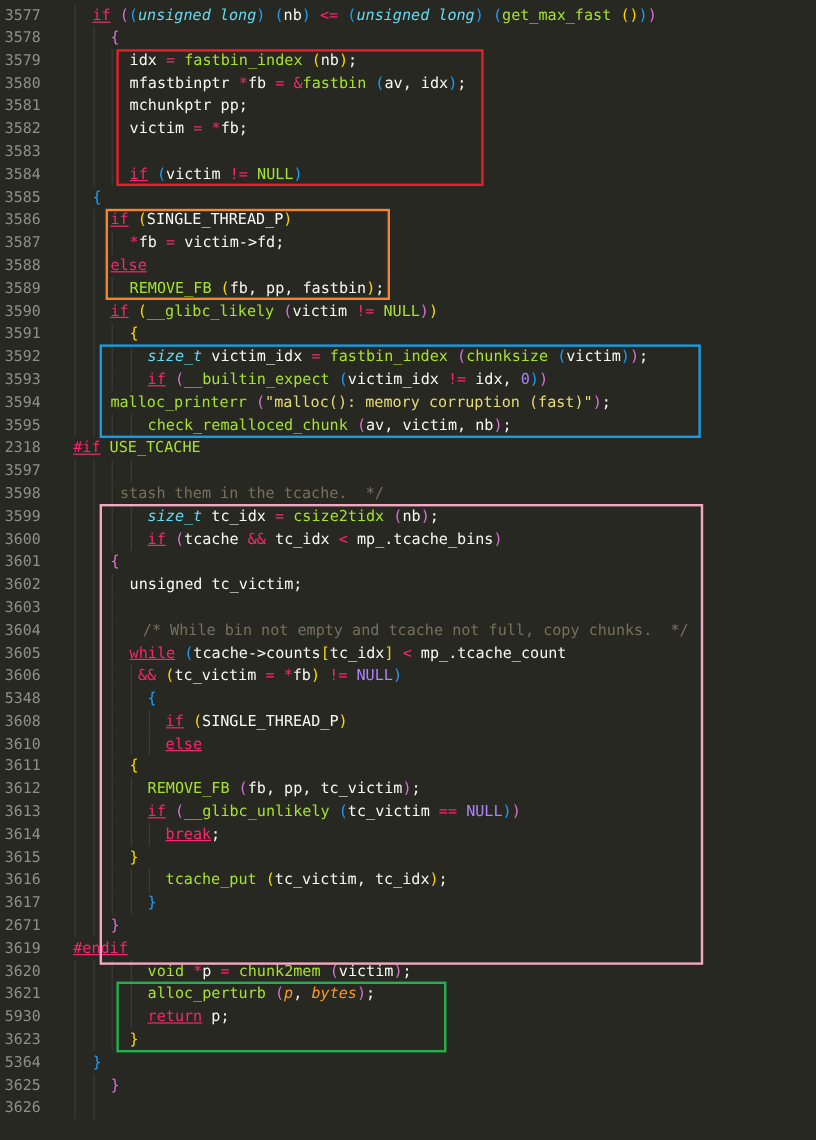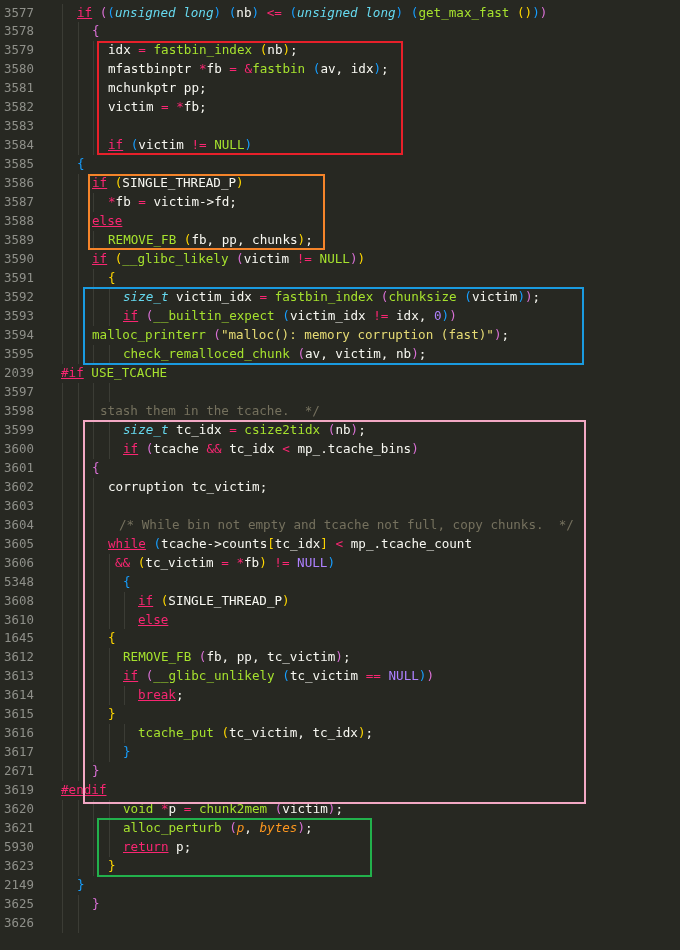"fb, pp, chunks" span { text: chunks -> fastbin }
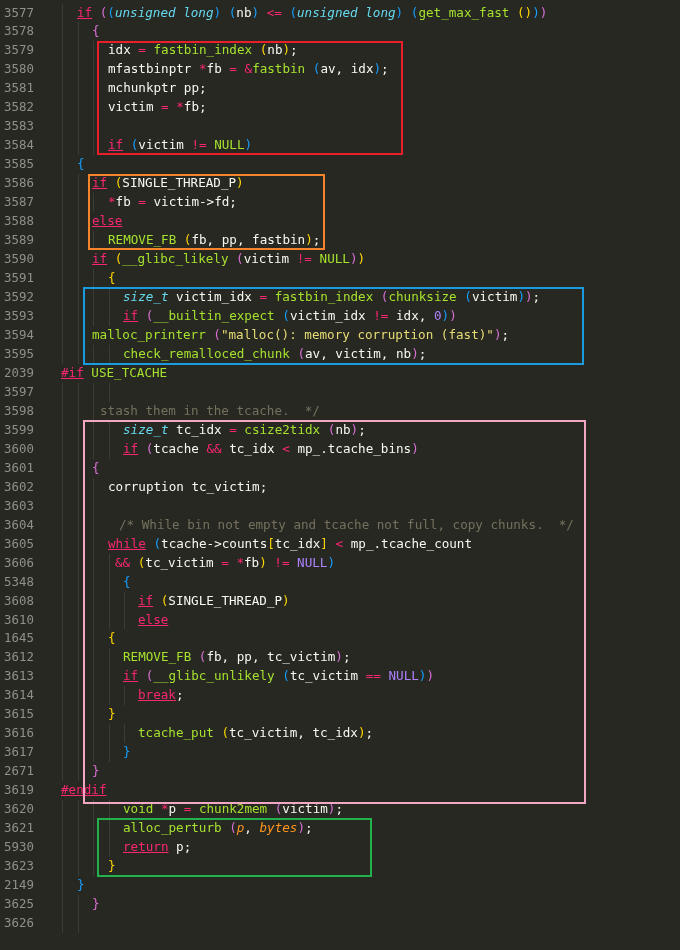"2039" span.ln { text: 2039 -> 2318 }
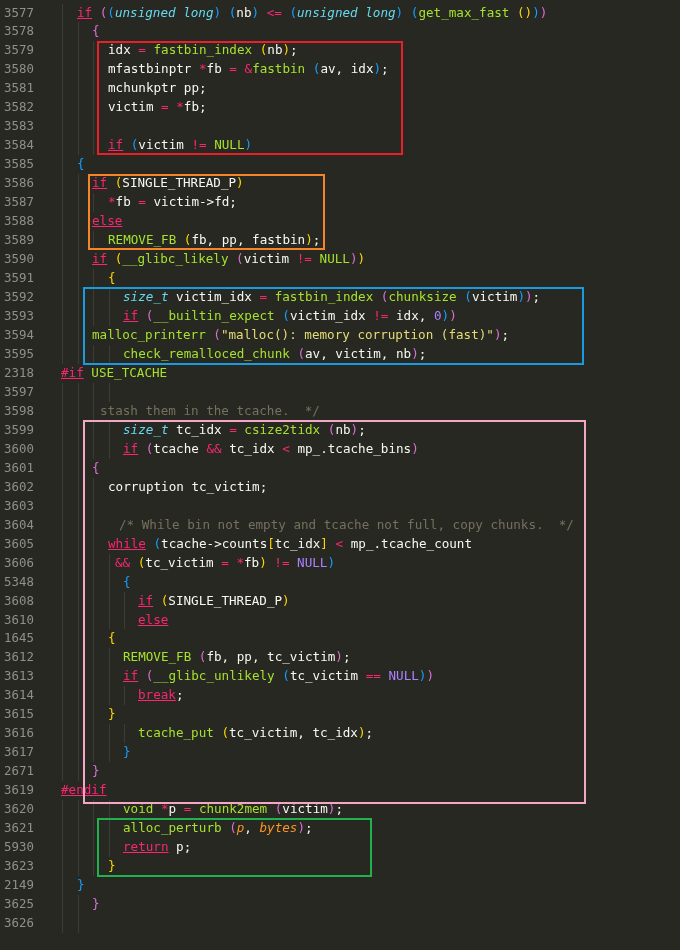"corruption tc_victim;" span { text: corruption -> unsigned }
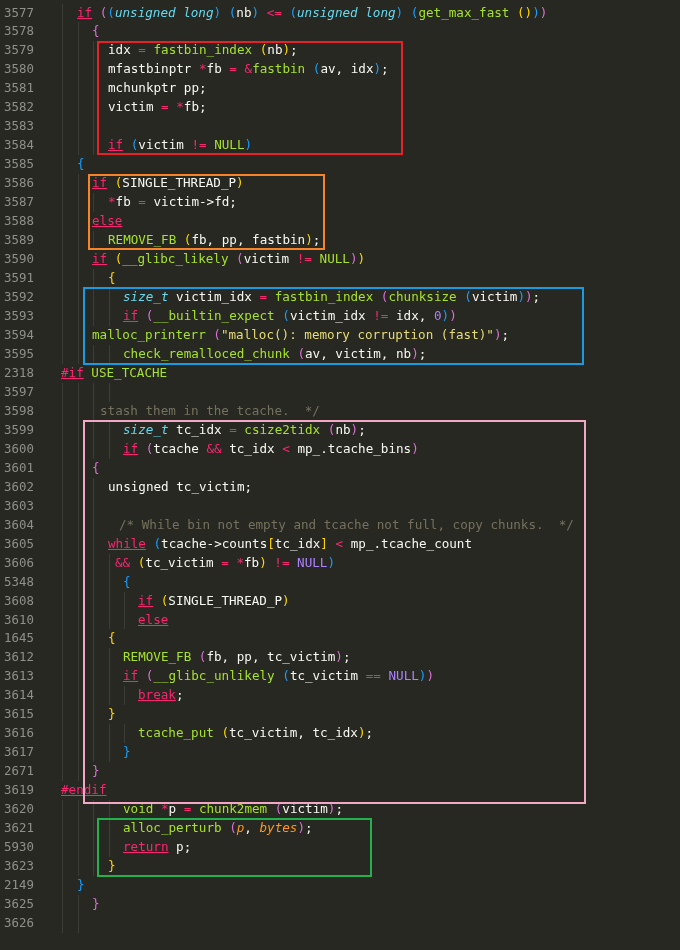"1645" span.ln { text: 1645 -> 3611 }
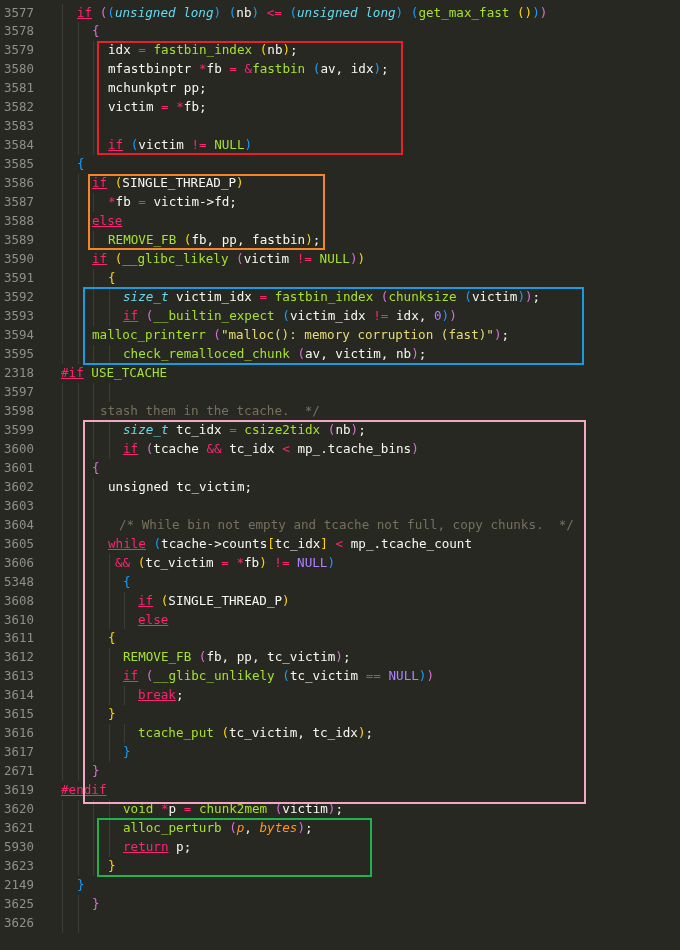"2149" span.ln { text: 2149 -> 5364 }
